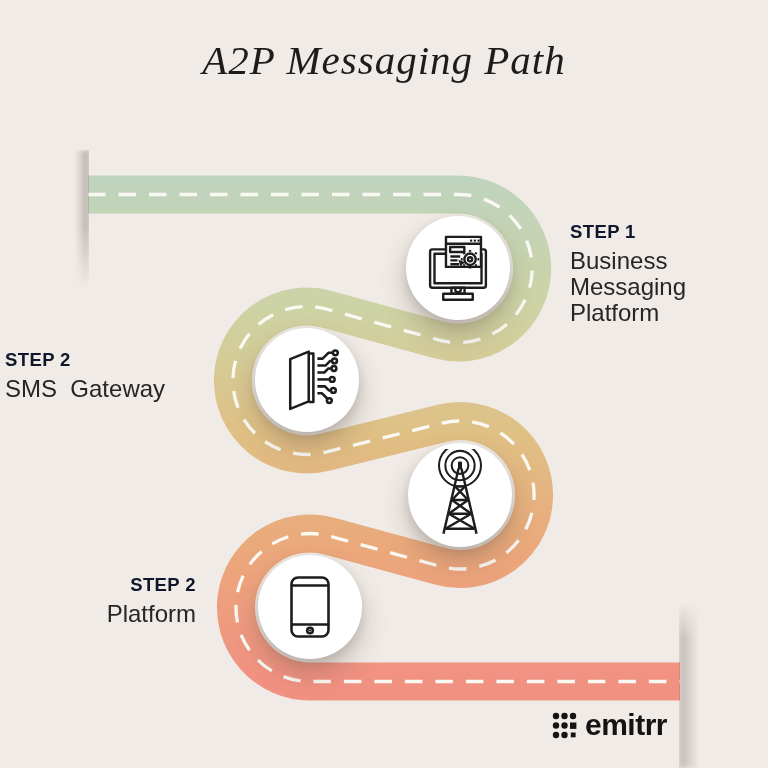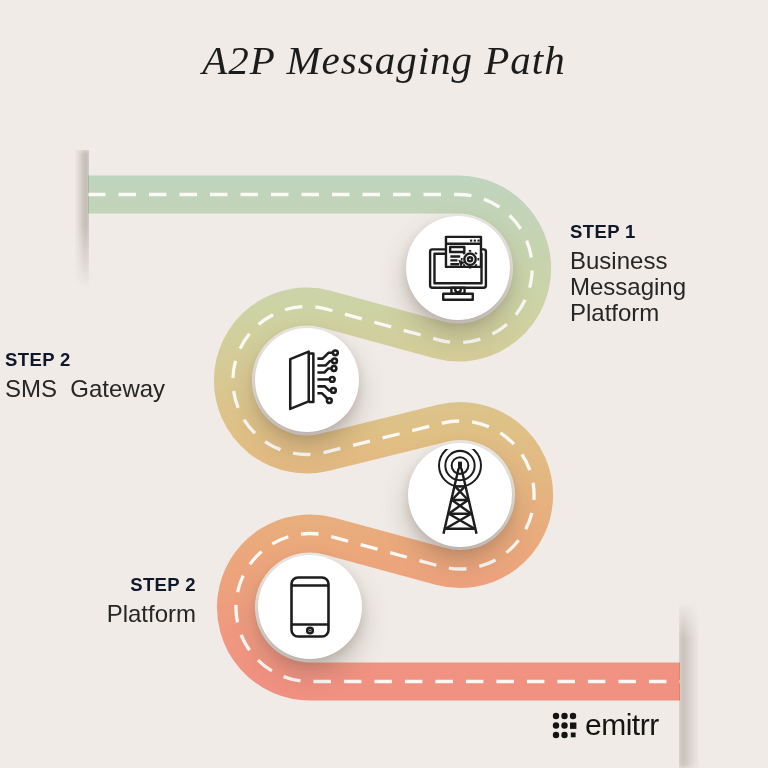"emitrr" .brand-name { font-weight: 400 -> 700 }
